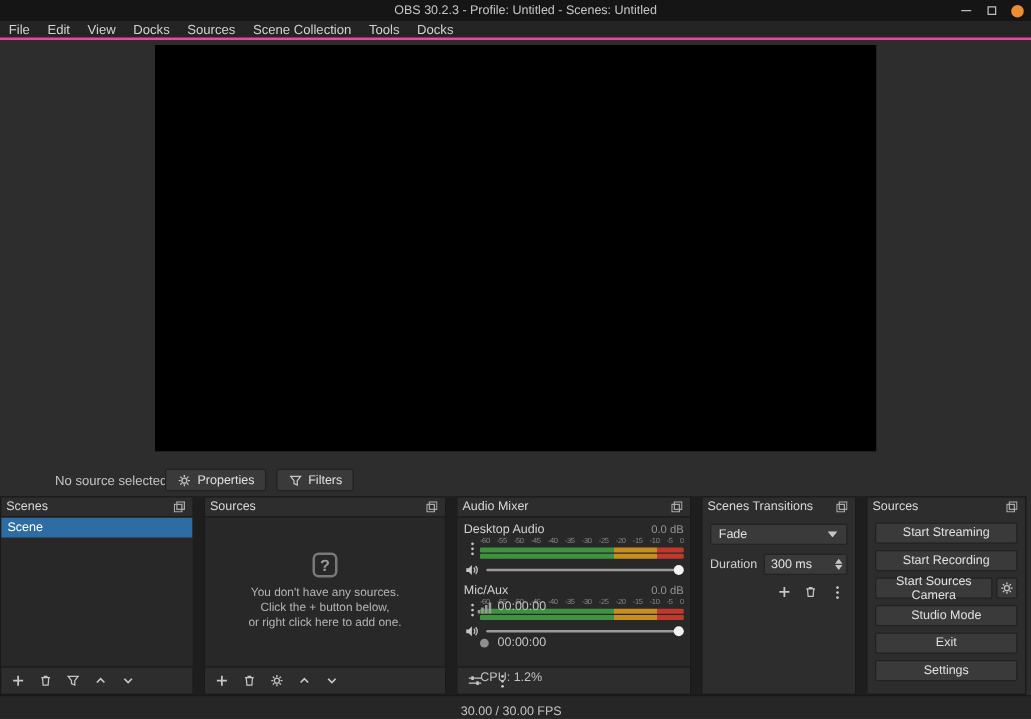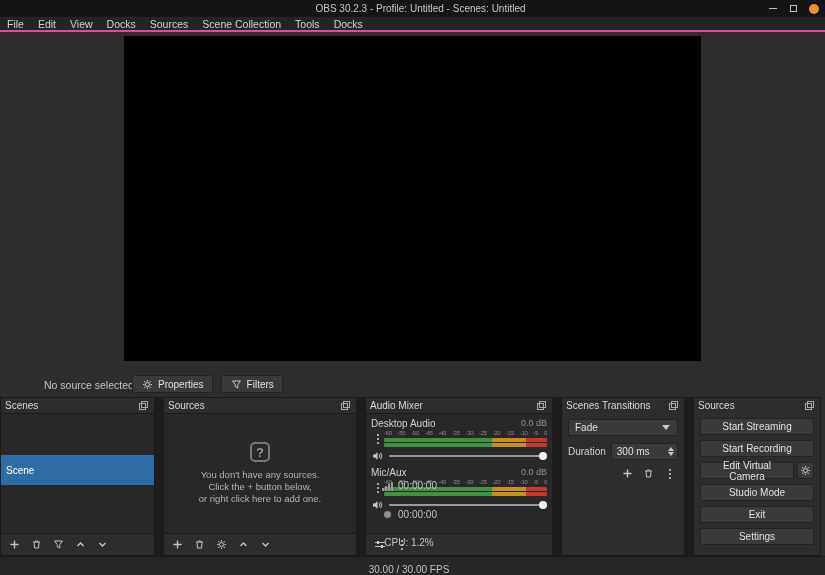"Scene" .scene-item { height: 30px -> 16px; margin-top: 41px -> none }
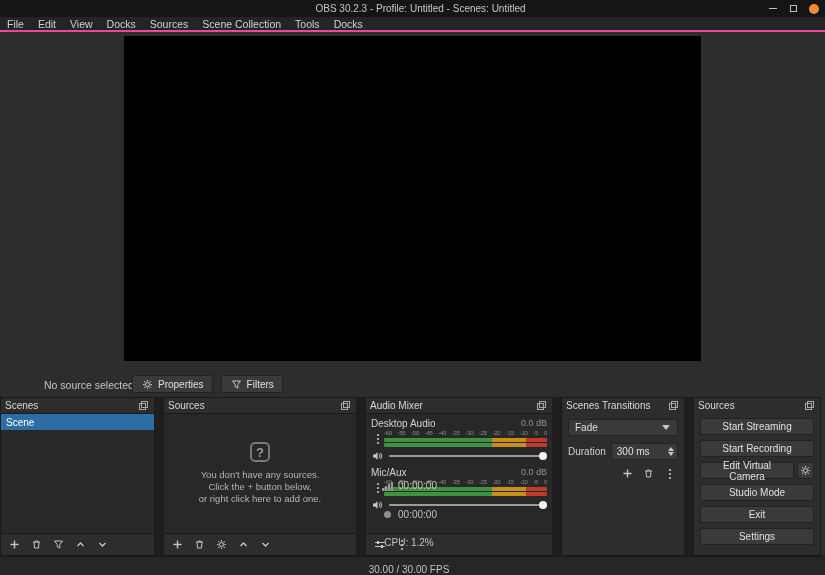"Edit Virtual Camera" button.btn { text: Edit Virtual -> Start Sources }
